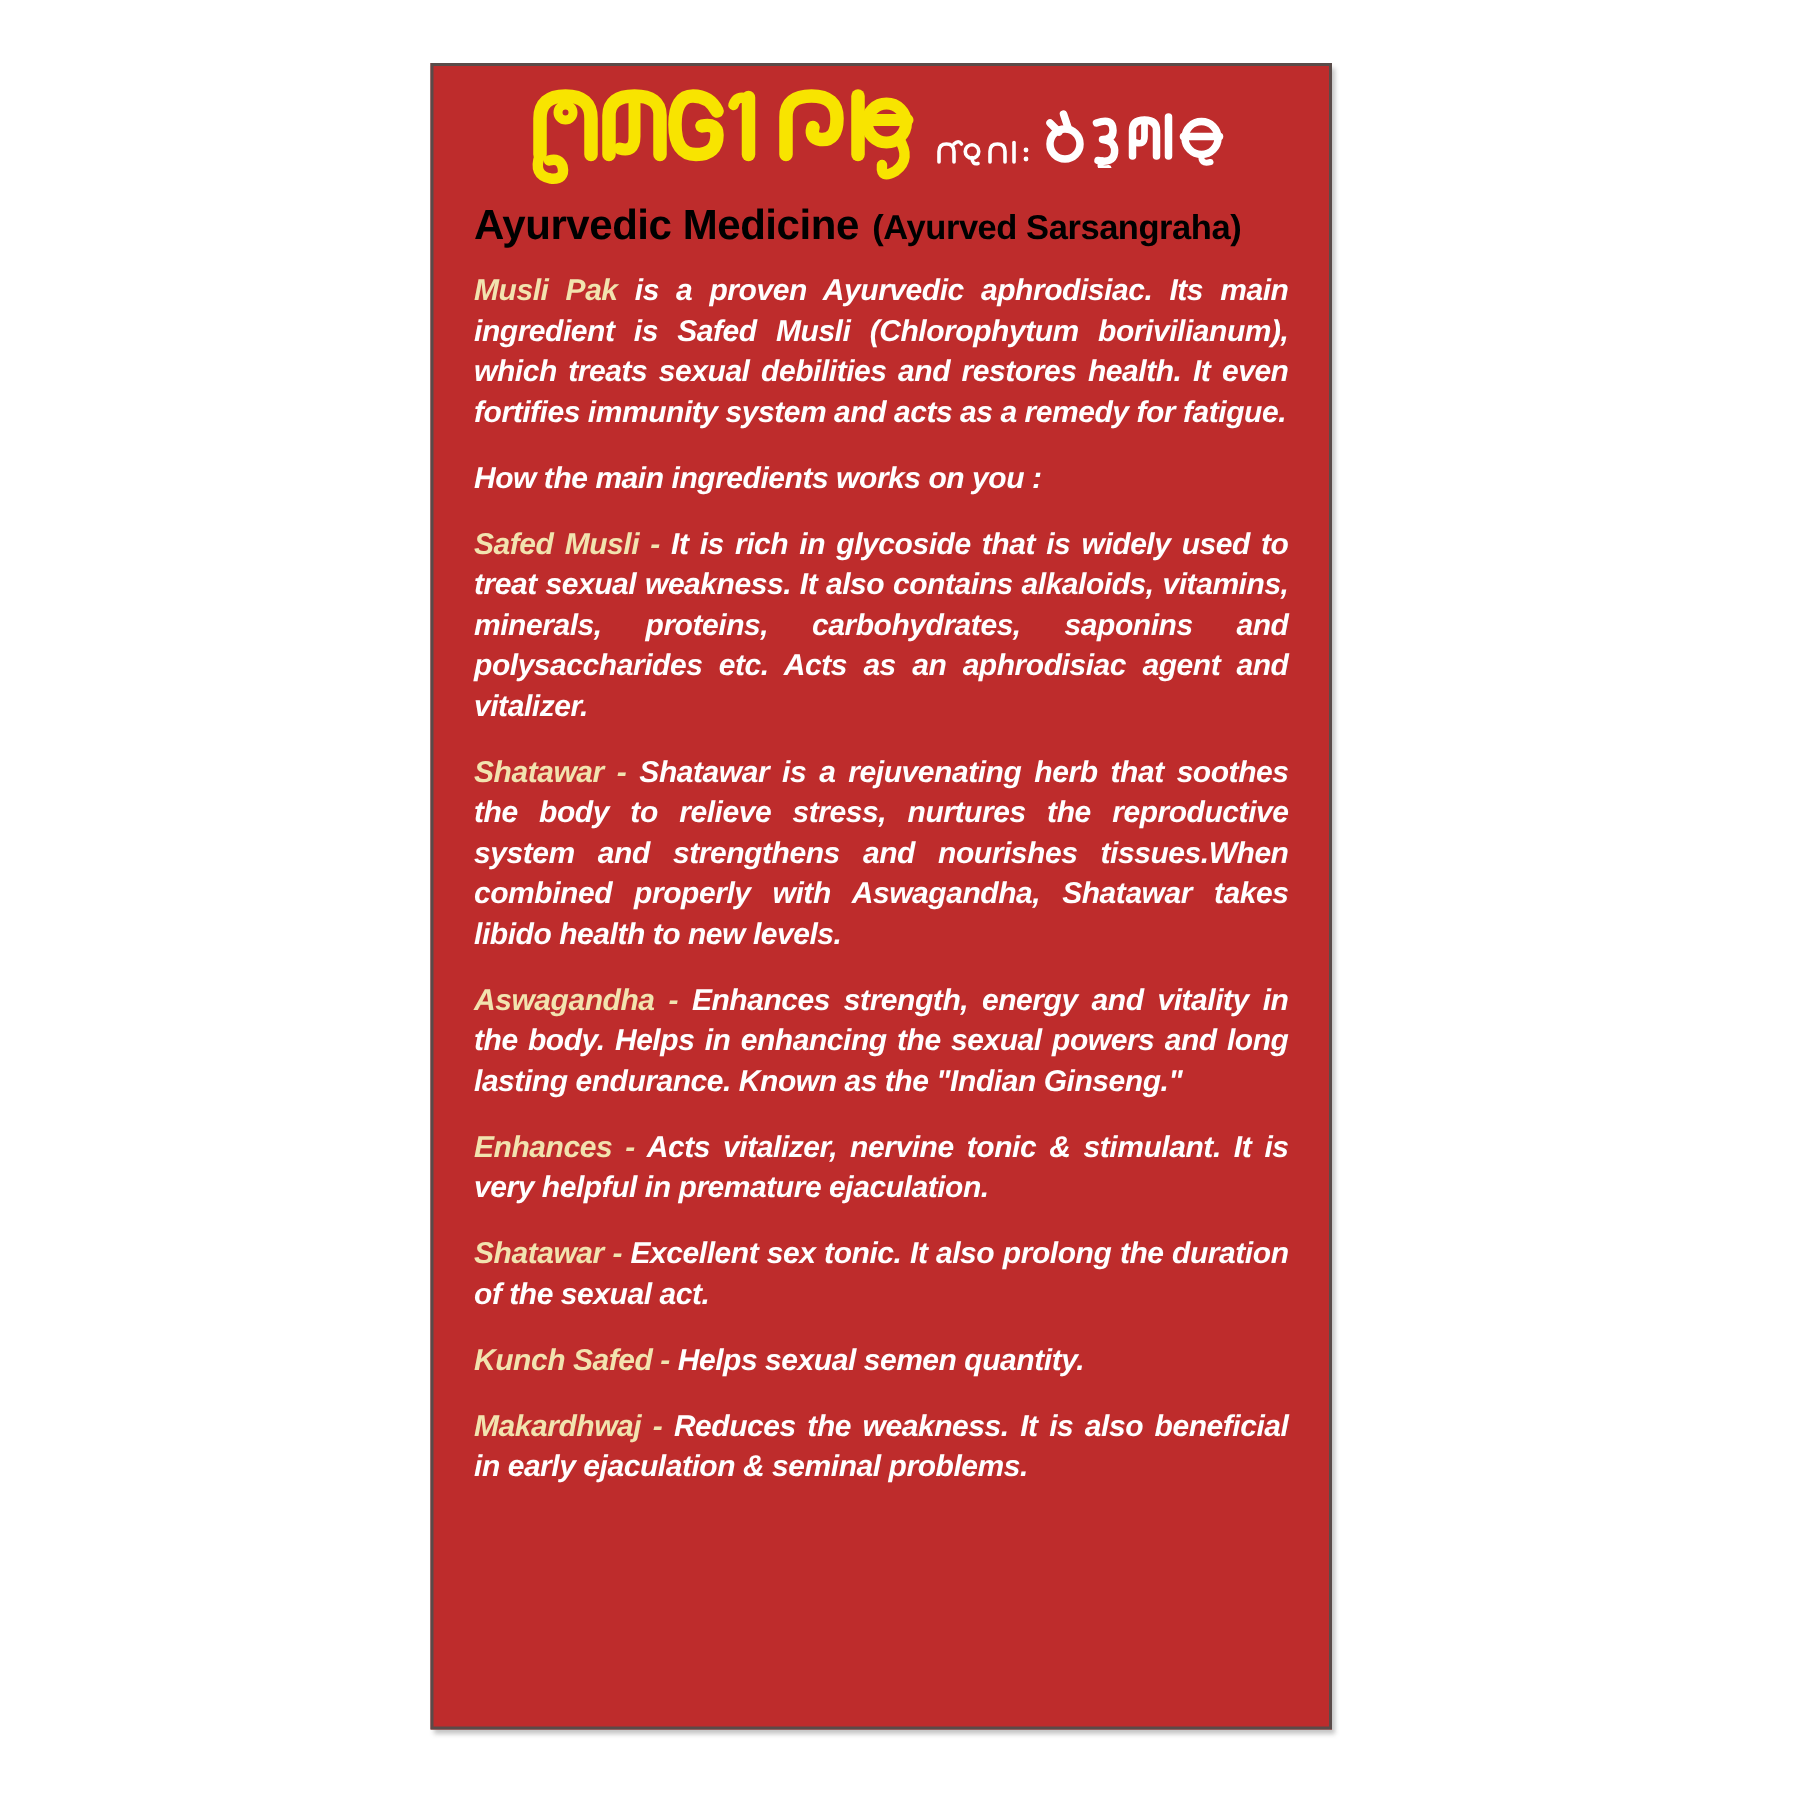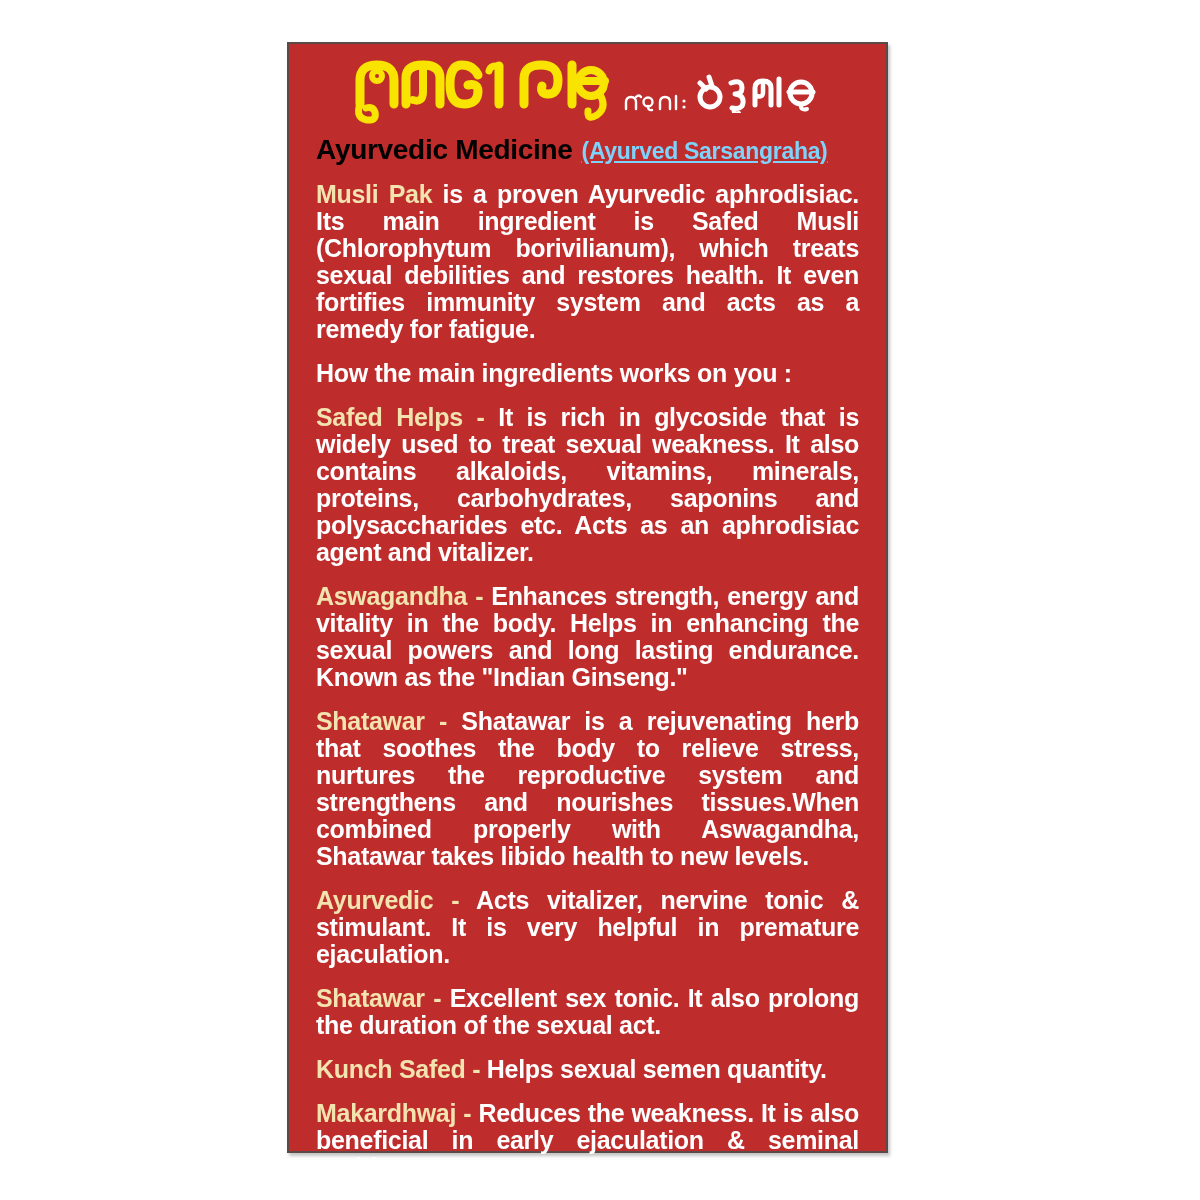"(Ayurved Sarsangraha)" .heading-suffix { color: #7dd3fc -> #000000; text-decoration: underline -> none }
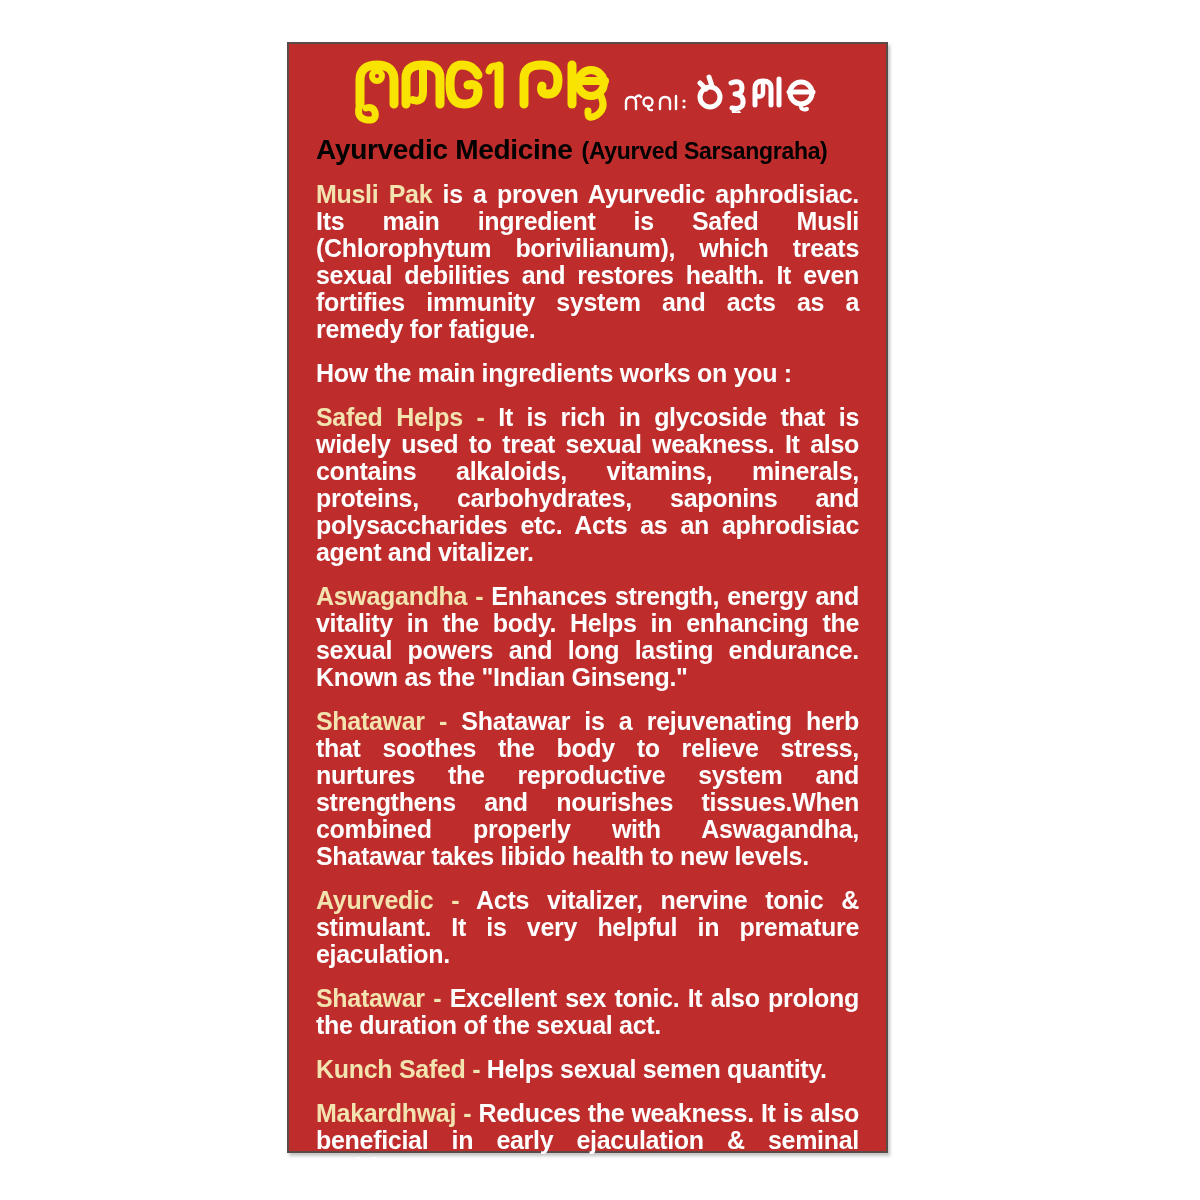"Musli Pak is a proven" .para { font-size: 25px -> 20px; font-style: none -> italic }
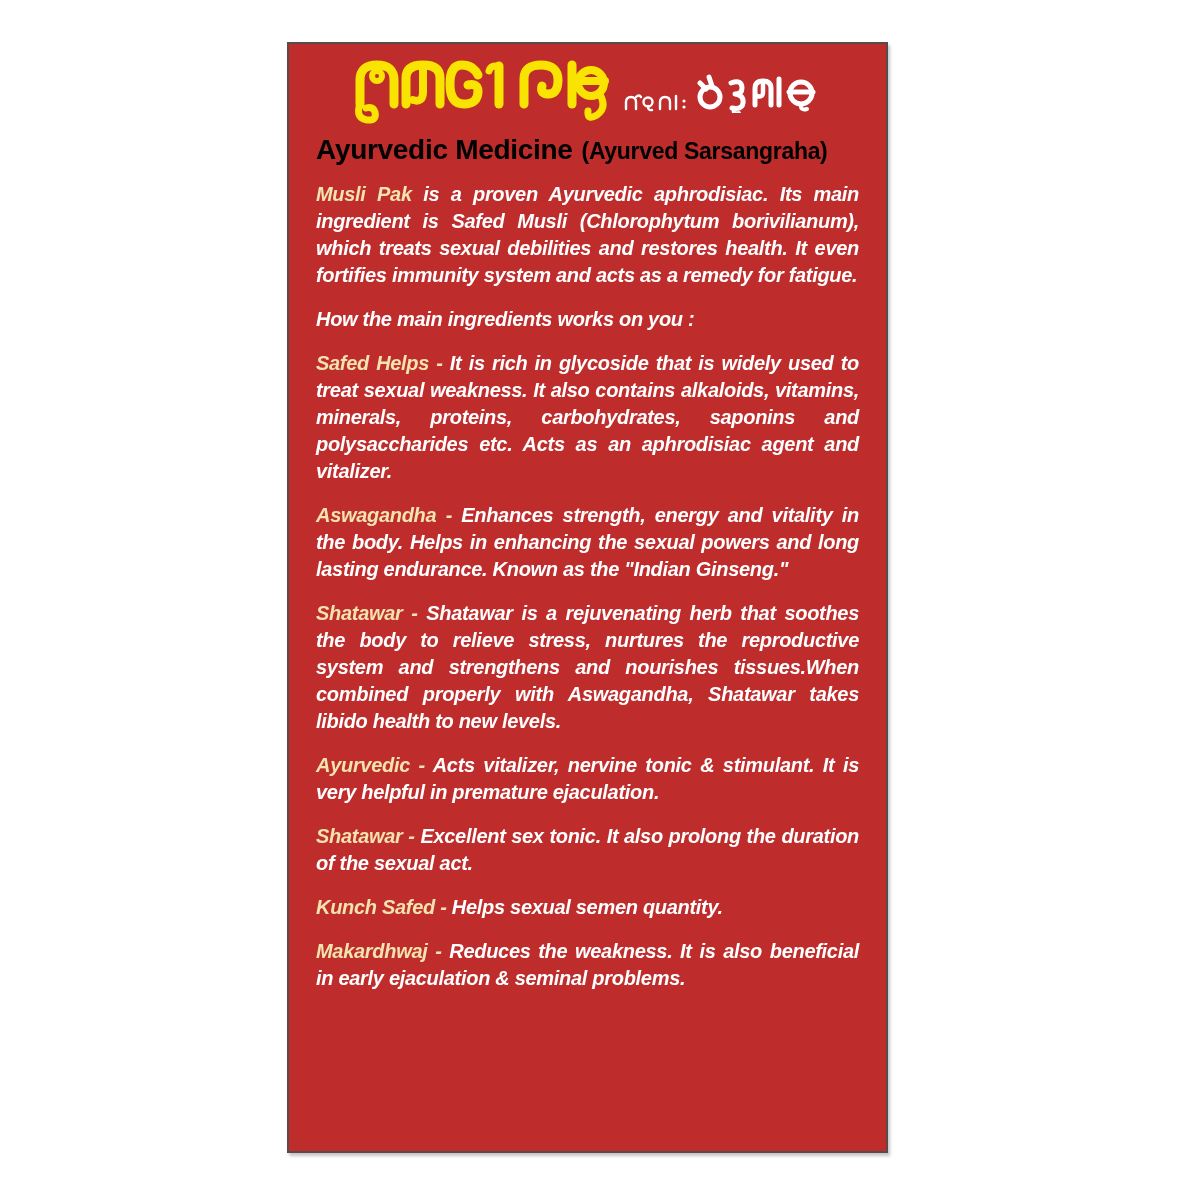"Safed Helps" span.kw { text: Helps -> Musli }
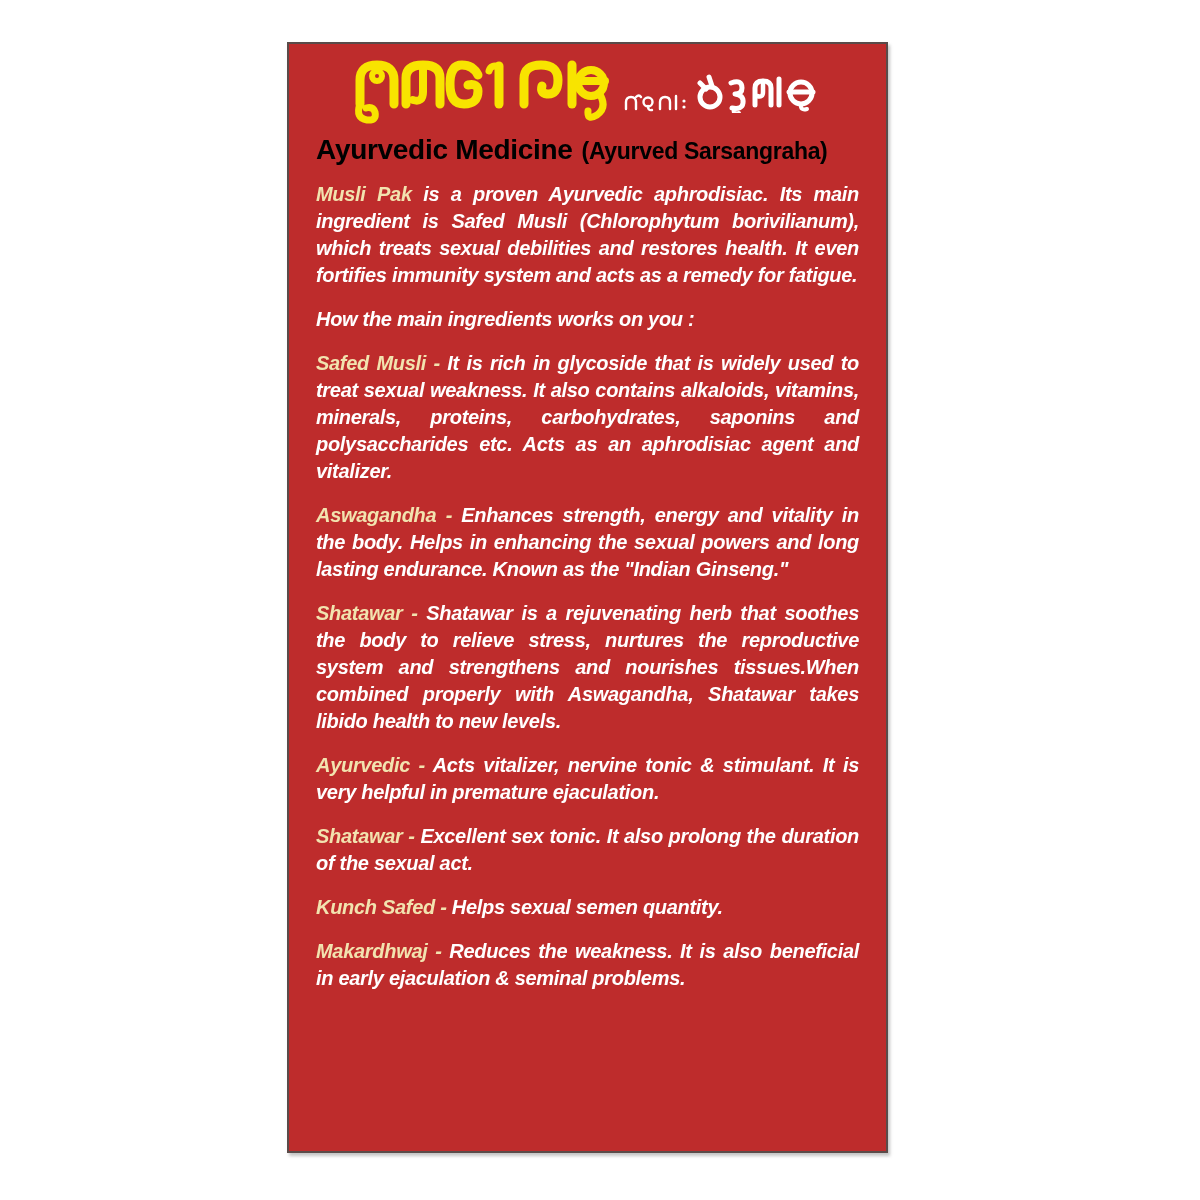"Aswagandha - Enhances strength, energy" p.para { order: before "Shatawar - Shatawar is a" -> after "Shatawar - Shatawar is a" }
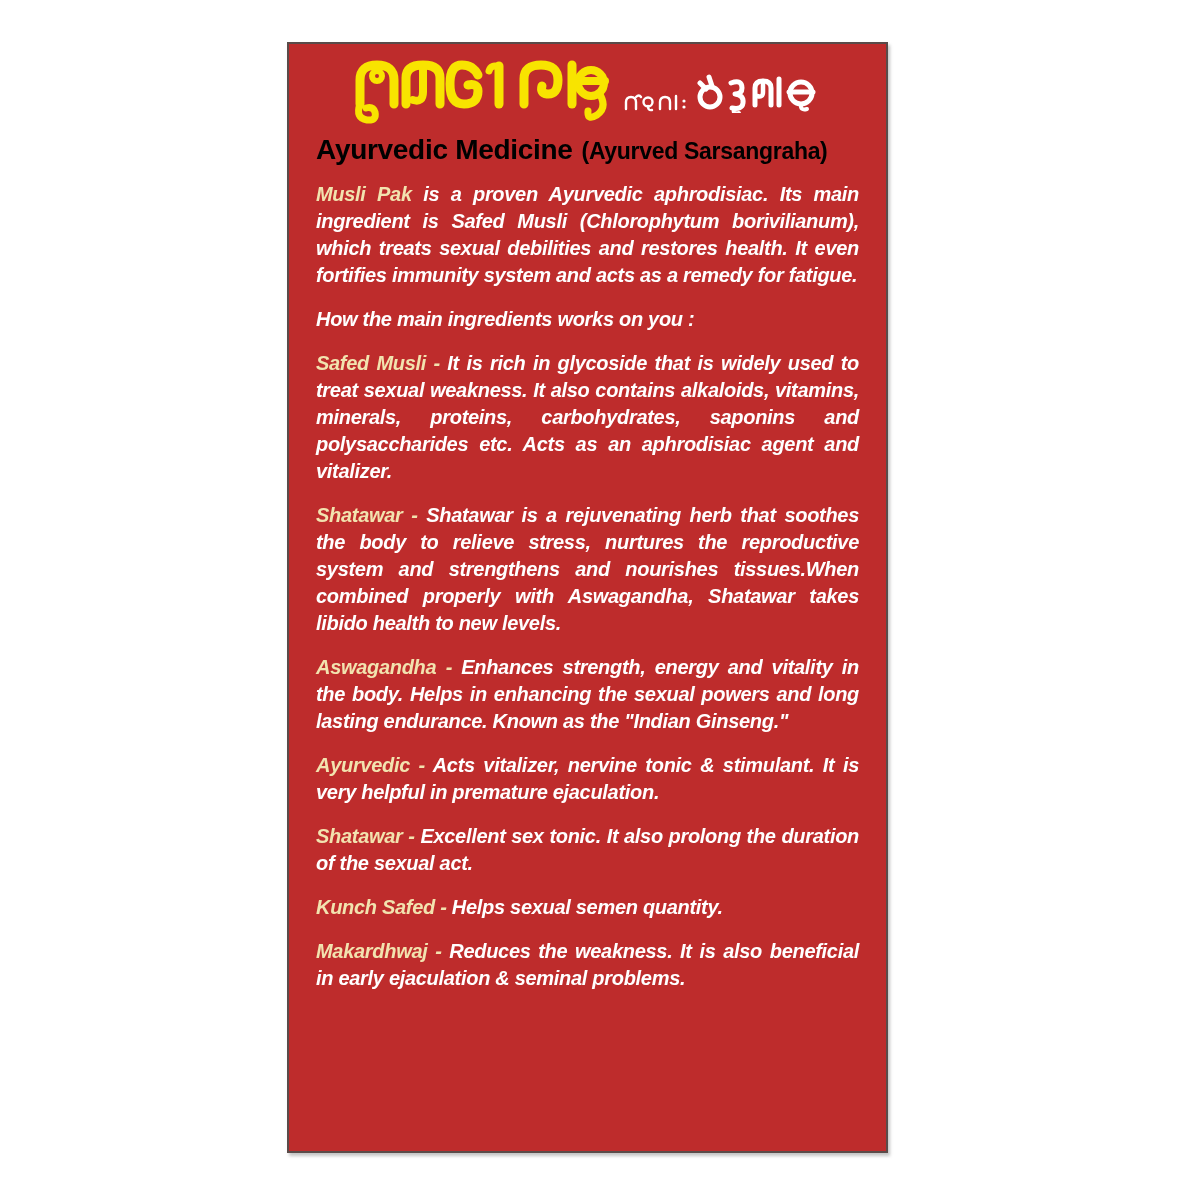"Ayurvedic" span.kw { text: Ayurvedic -> Enhances }
